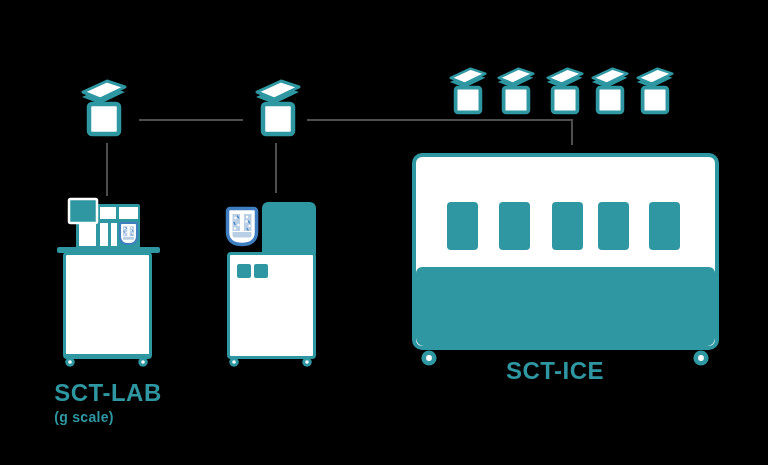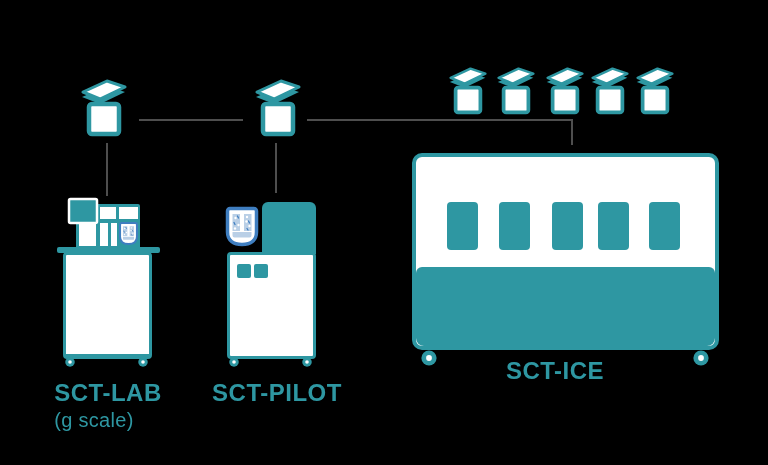"SCT-PILOT" div.t { html: <div>SCT-PILOT</div> -> none }
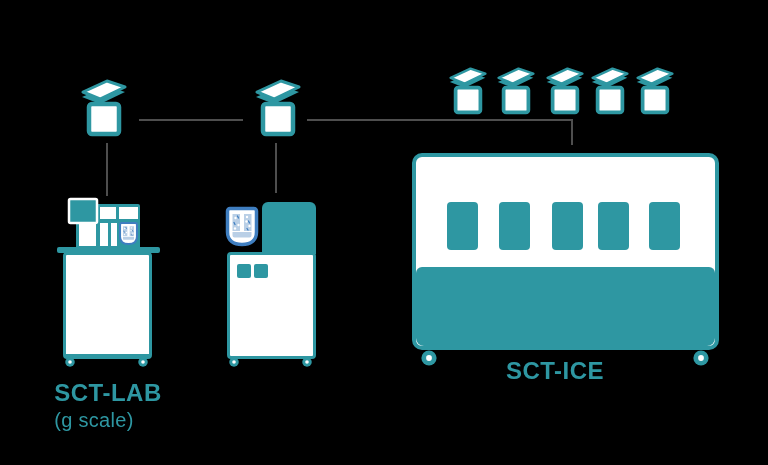"(g scale)" .label .s { font-size: 20px -> 14px; font-weight: 400 -> 700 }
